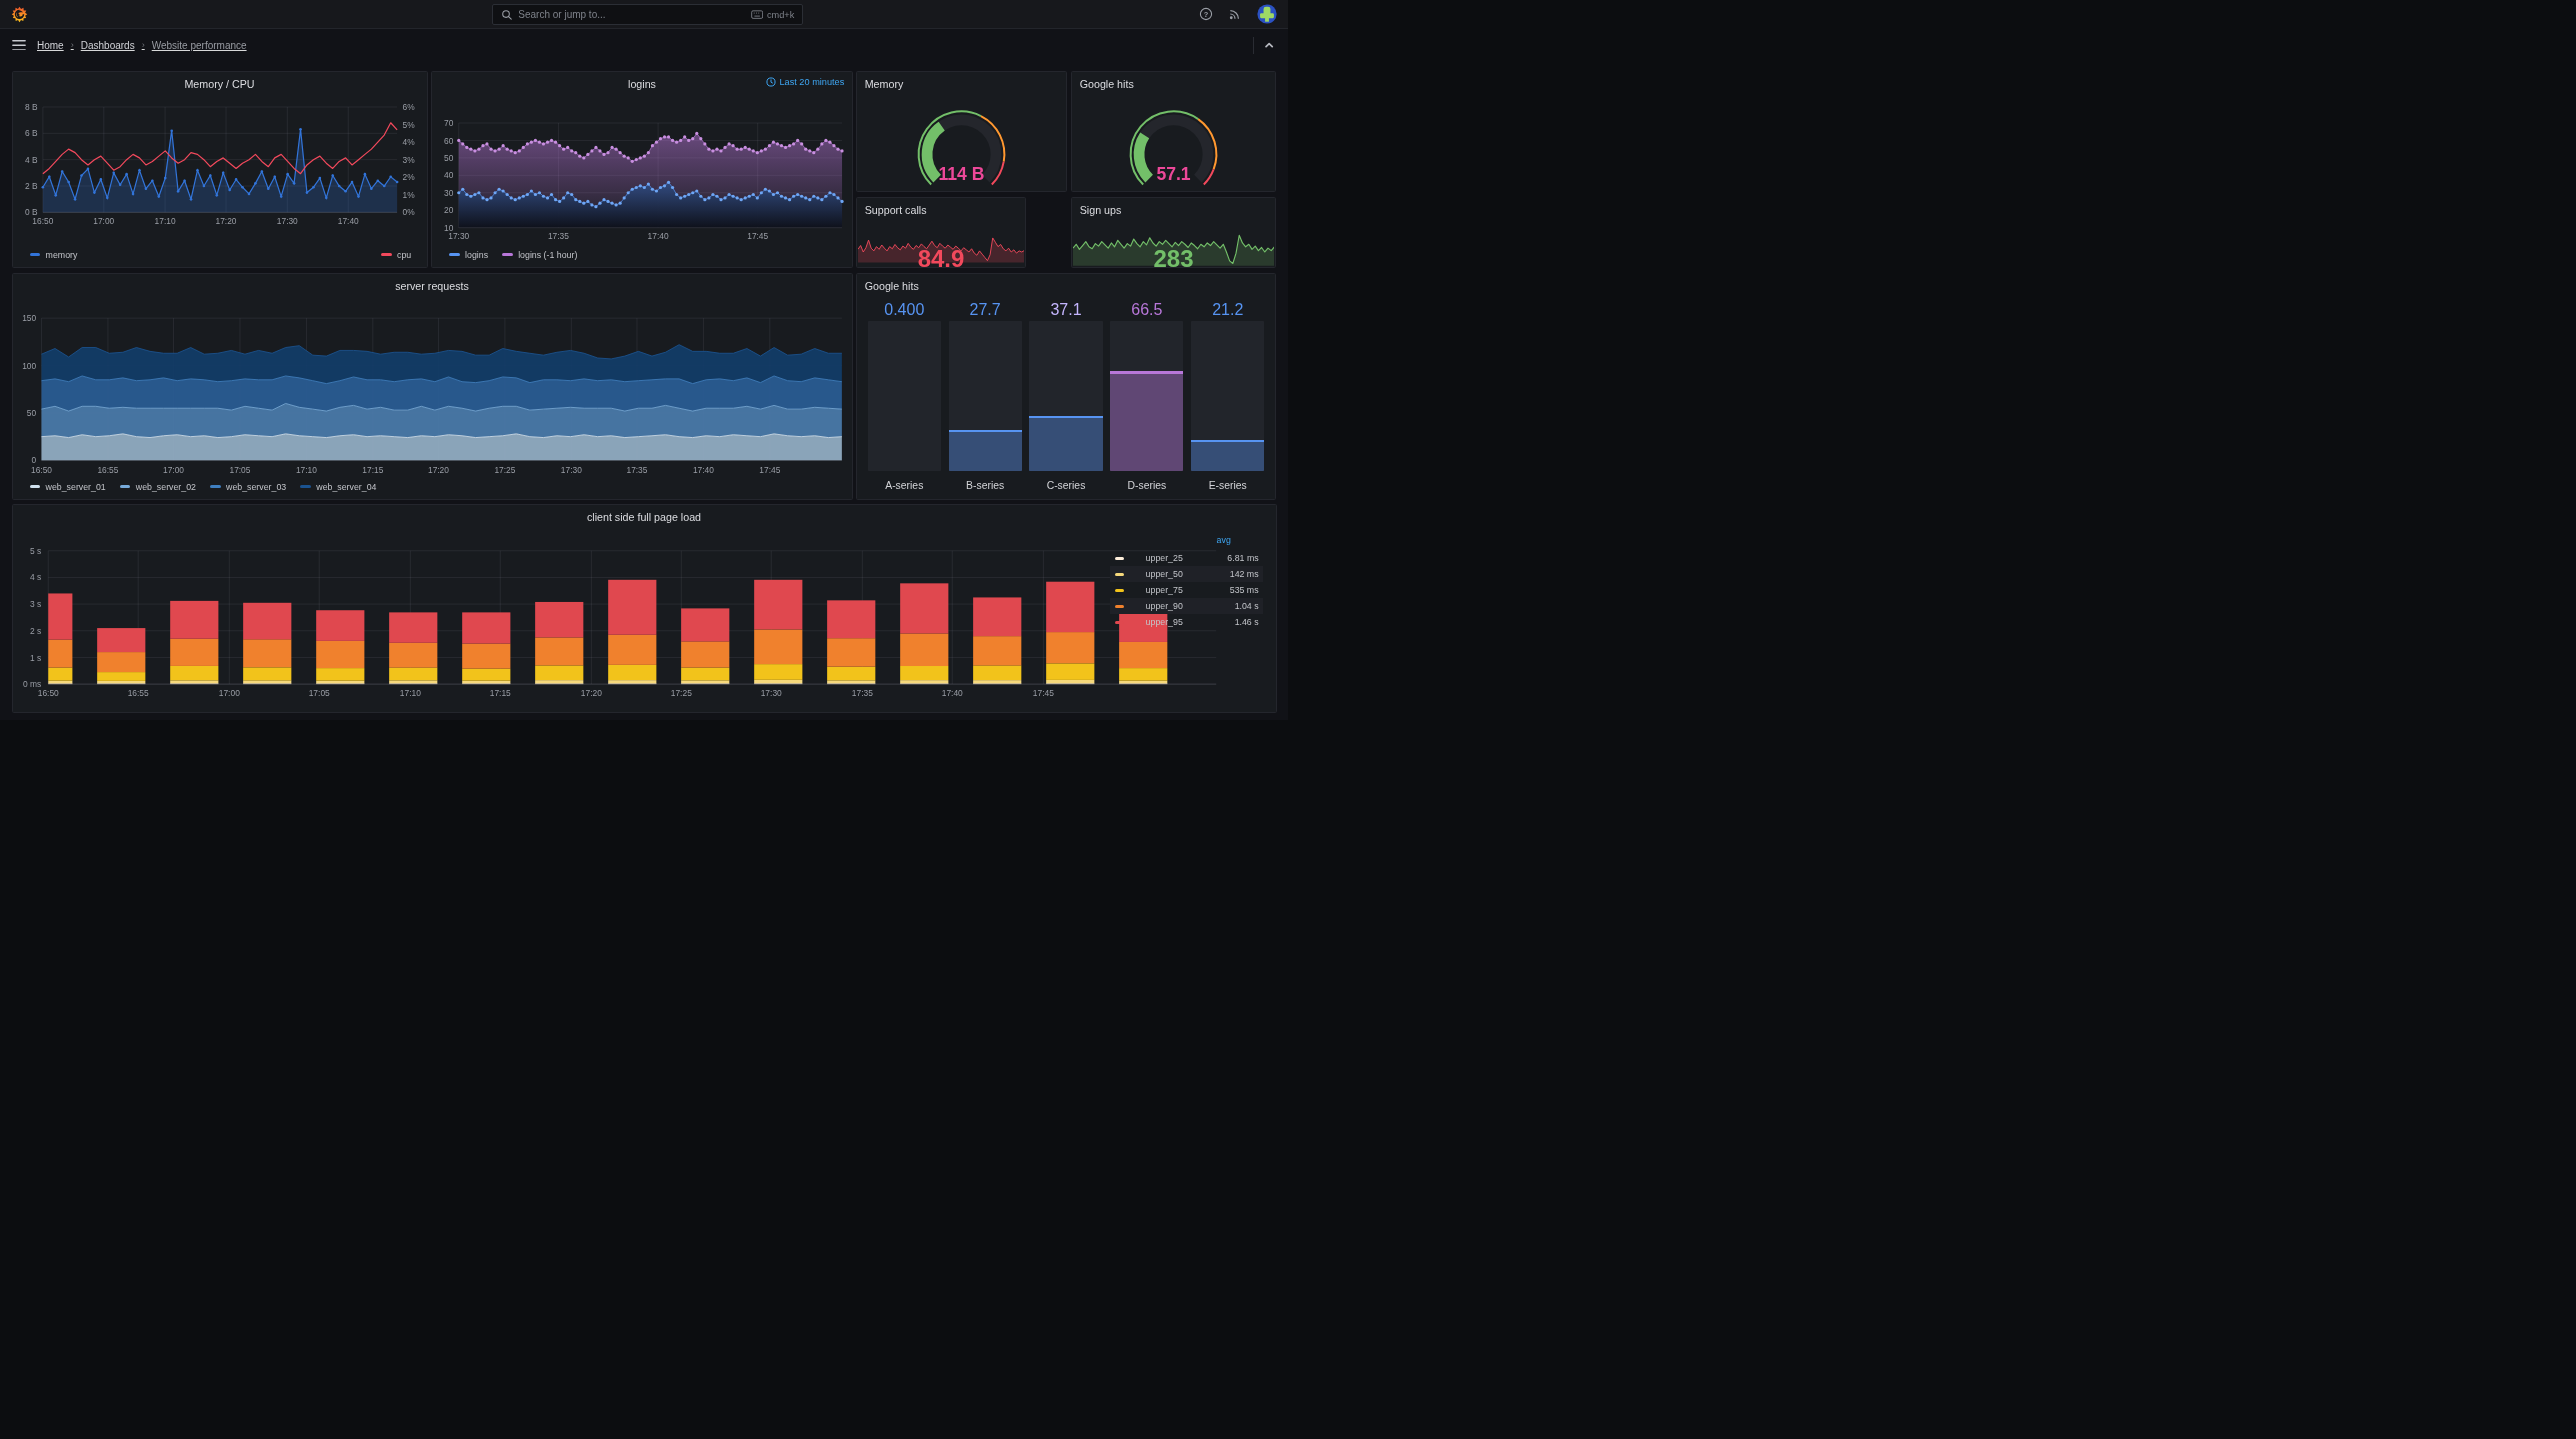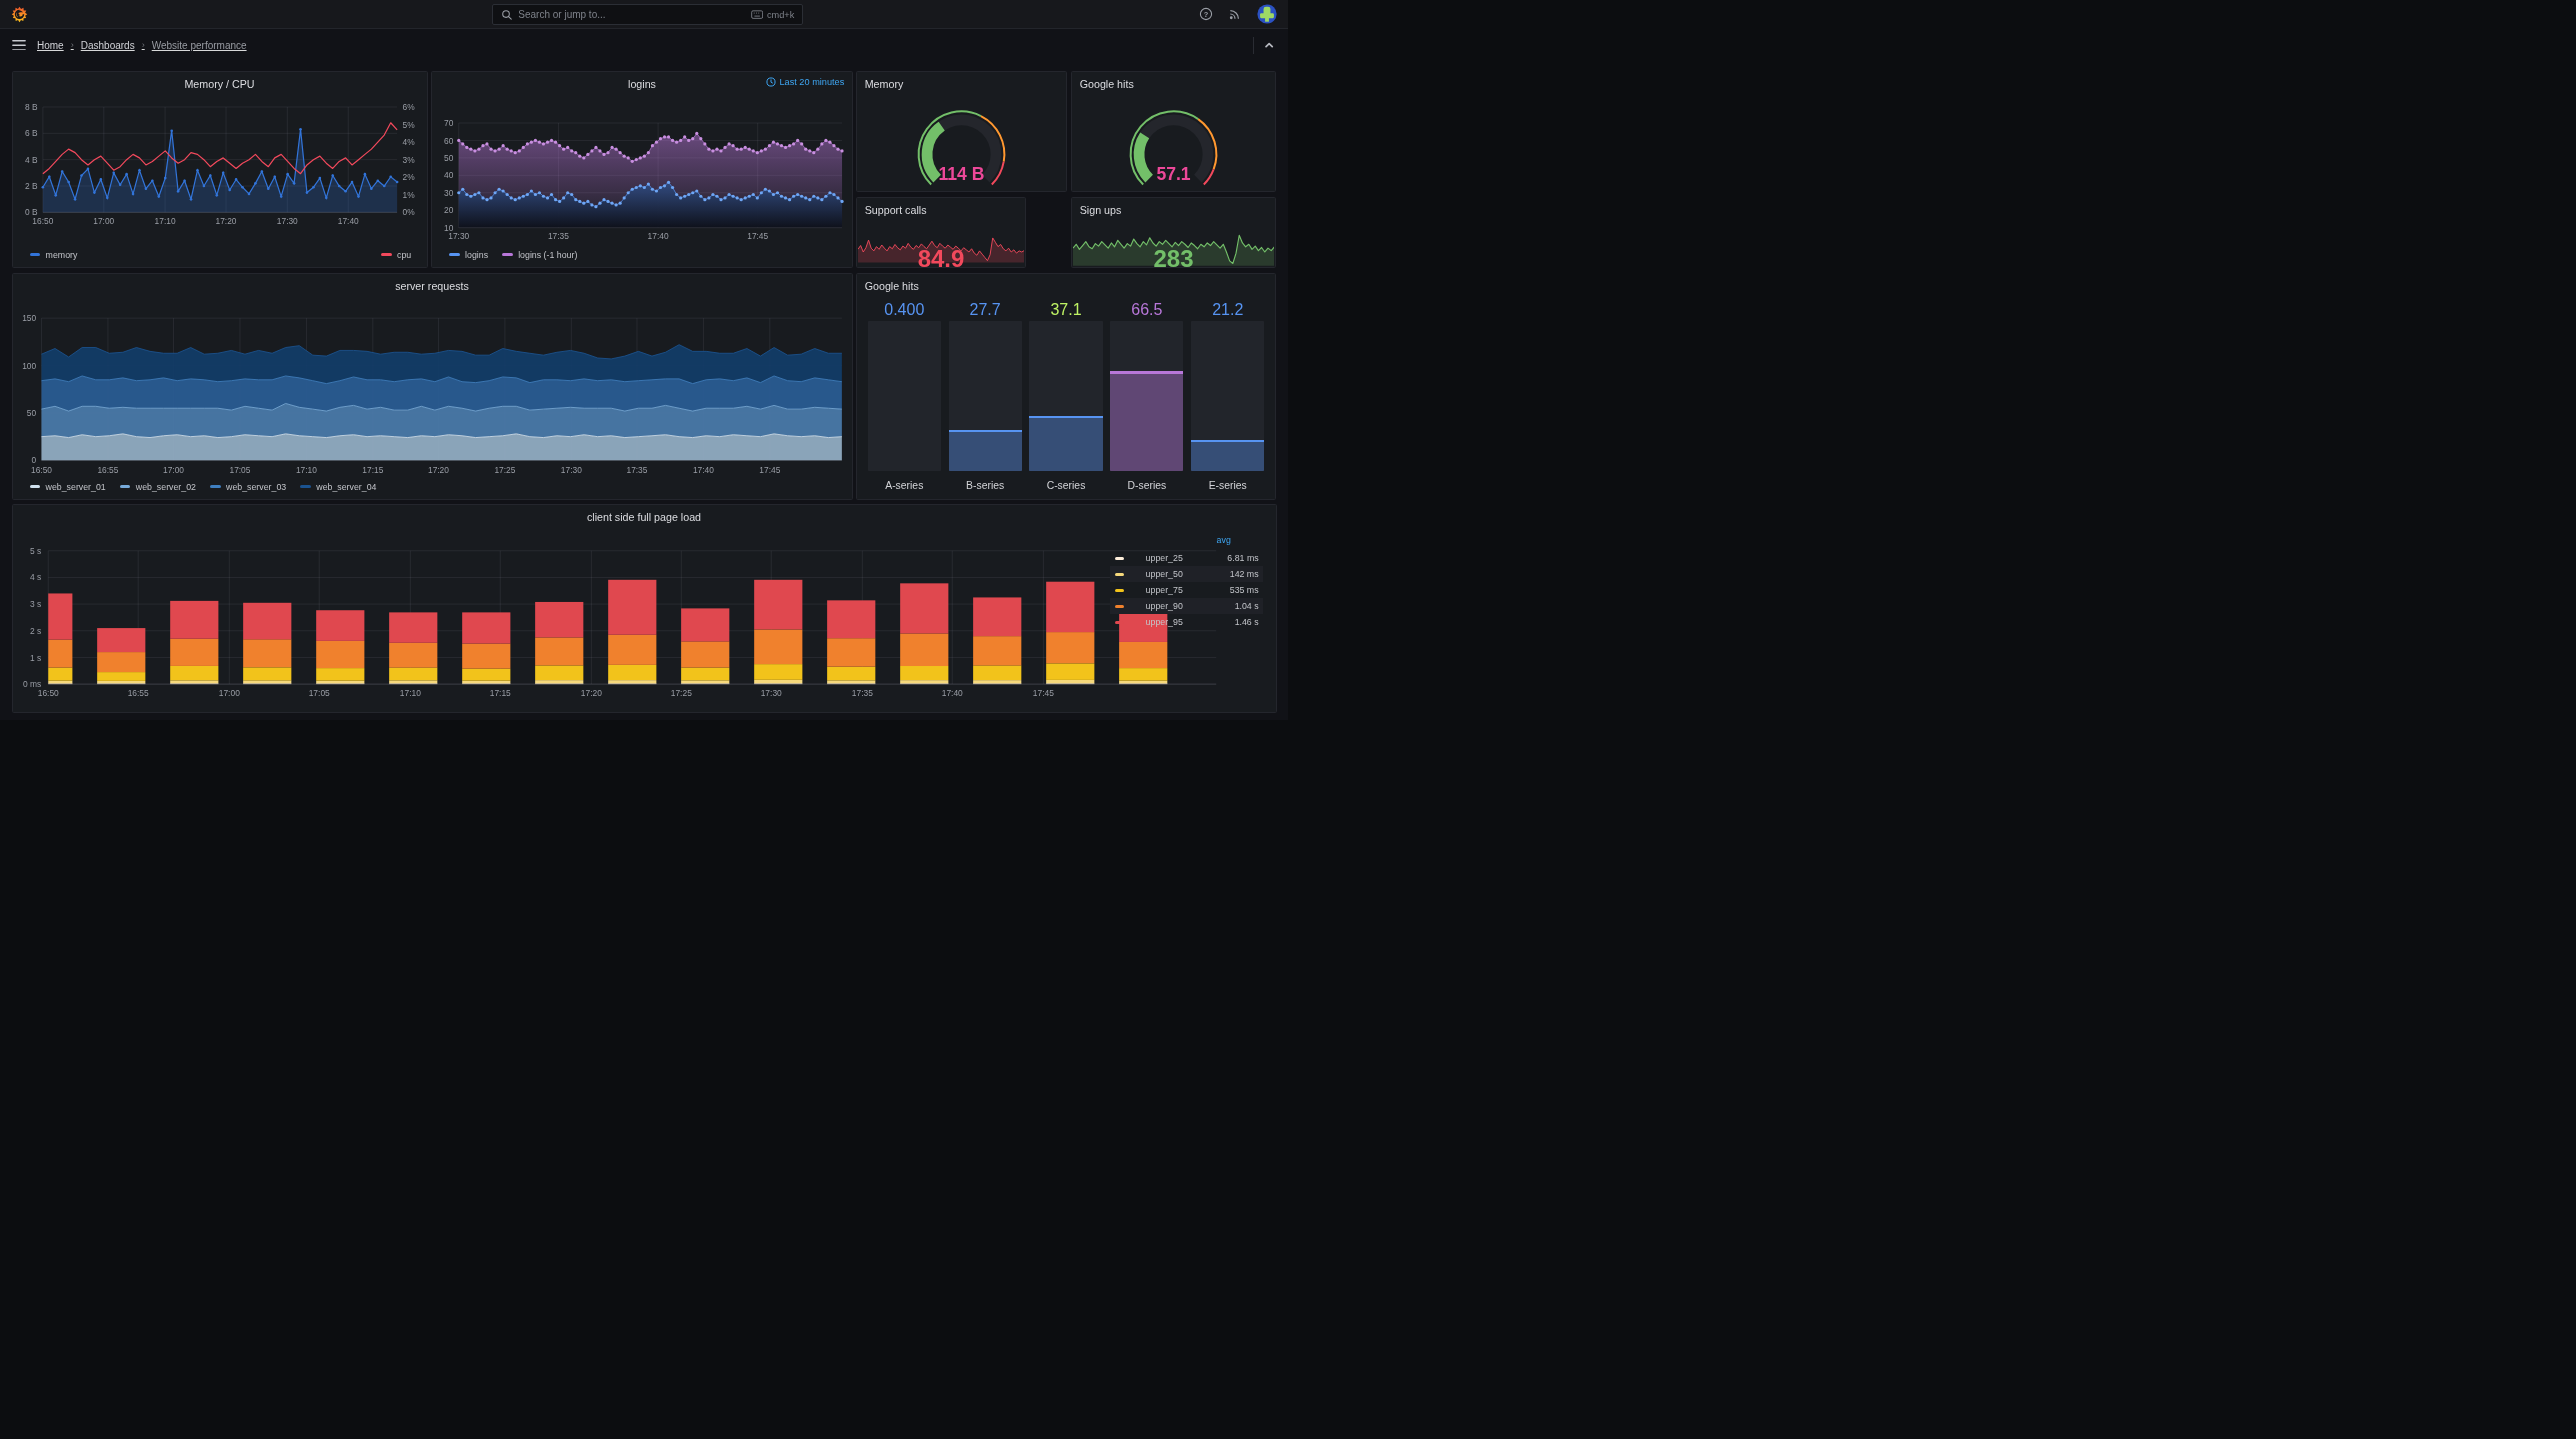"37.1" div.bg-val { color: #bef264 -> #c4b5fd }
